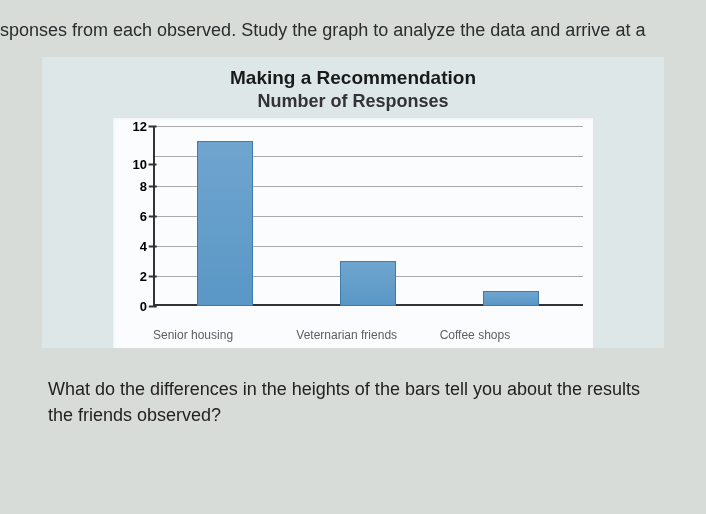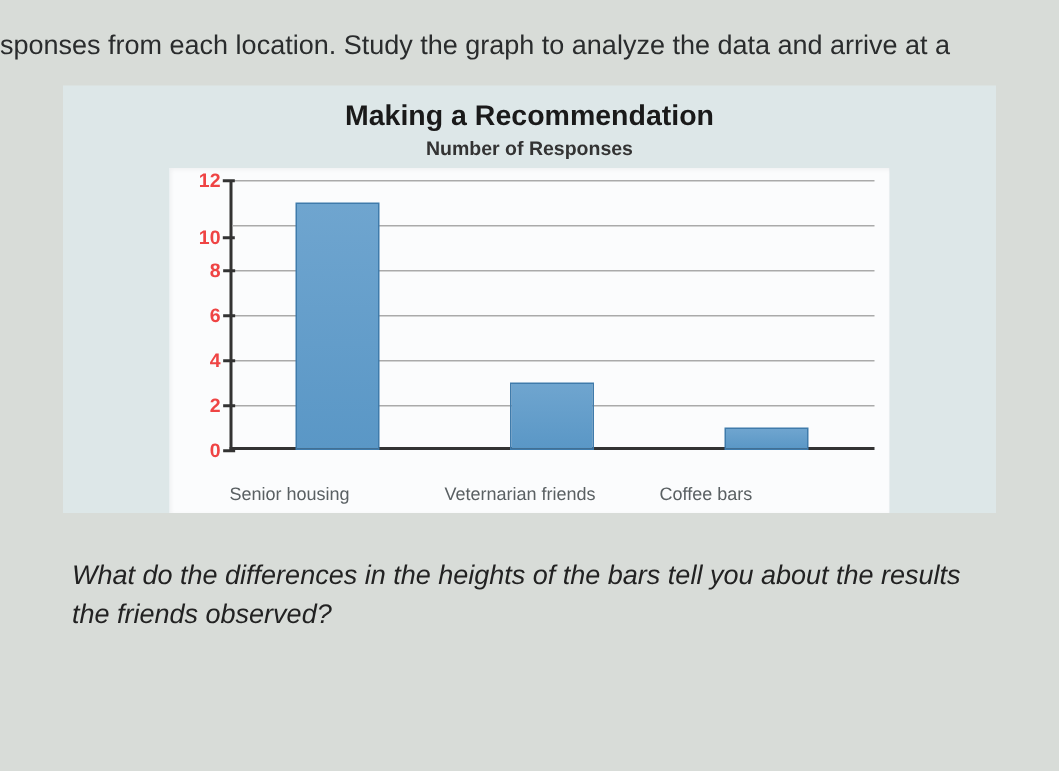"sponses from each location. Study" div { text: location -> observed }
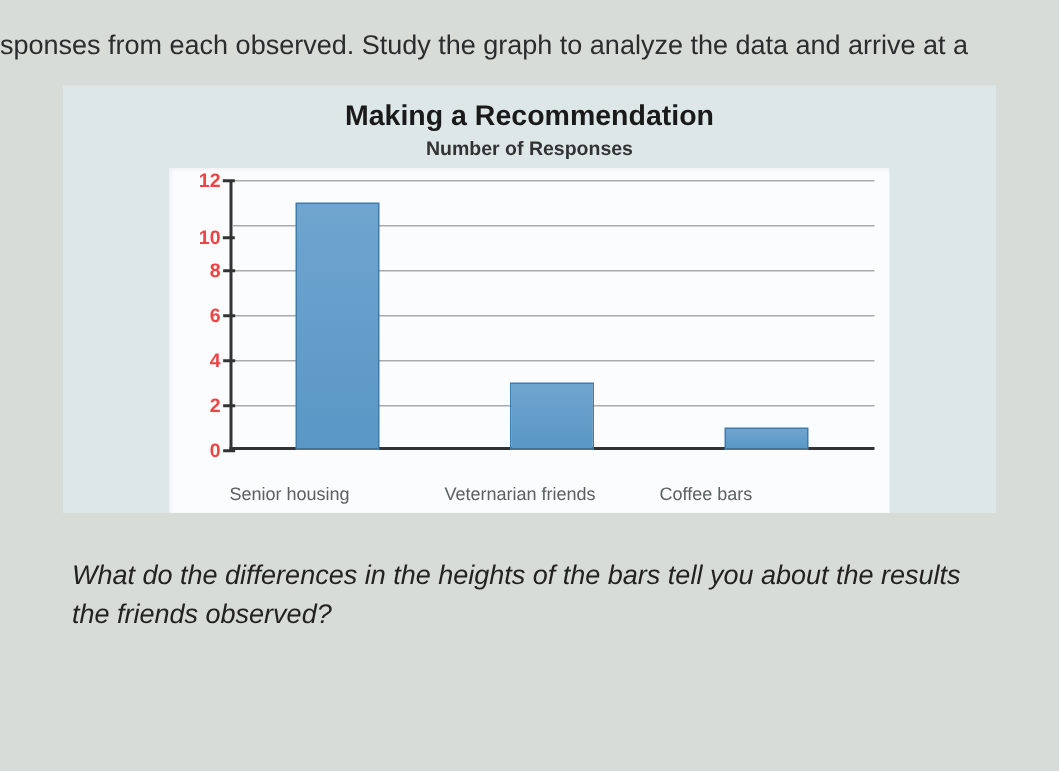"Number of Responses" .chart-subtitle { font-size: 13px -> 18px }
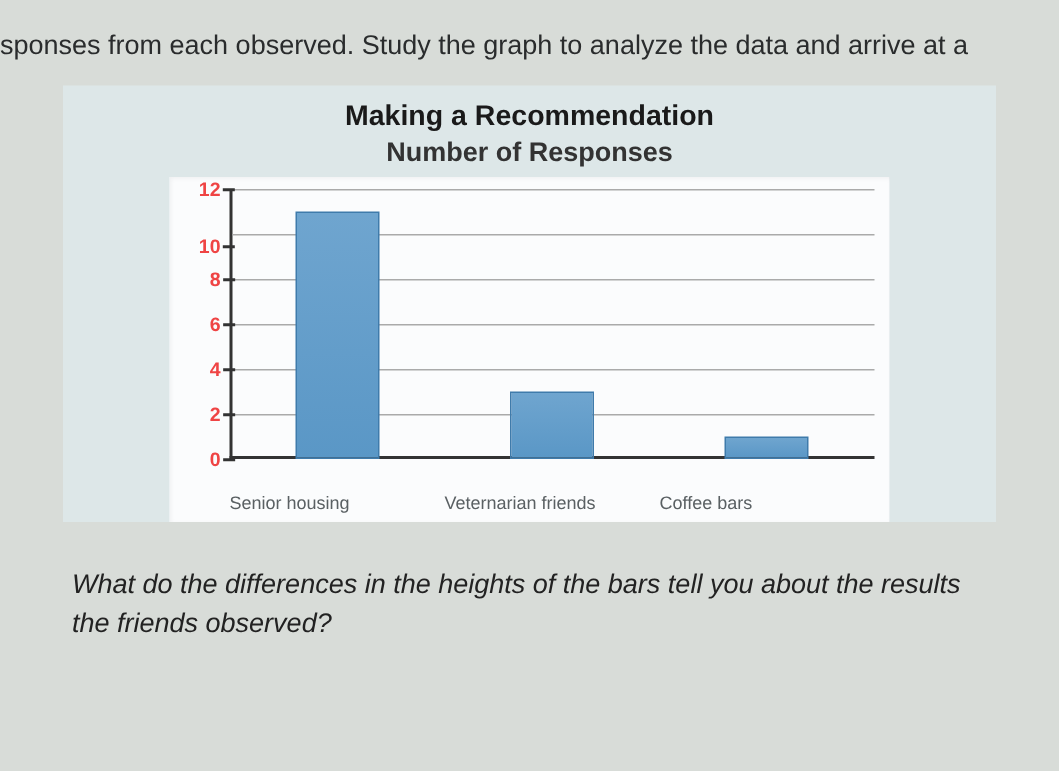"12" .ytick { color: #ef4444 -> #000000 }
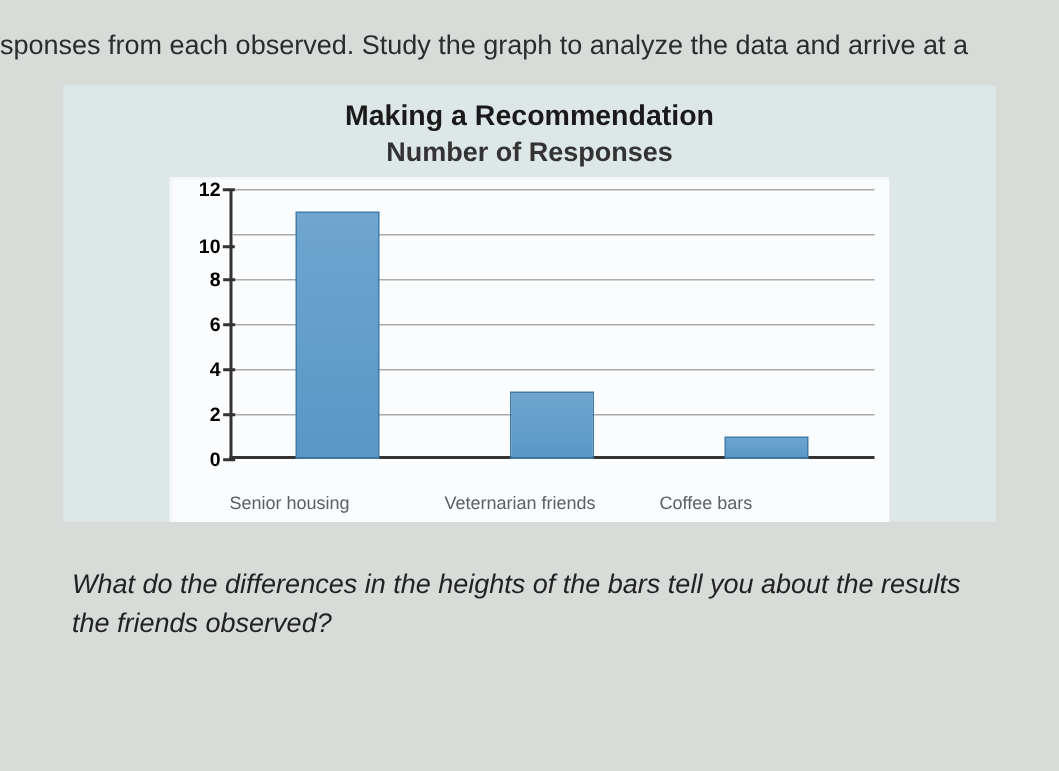"Coffee bars" div.xlabel { text: bars -> shops }
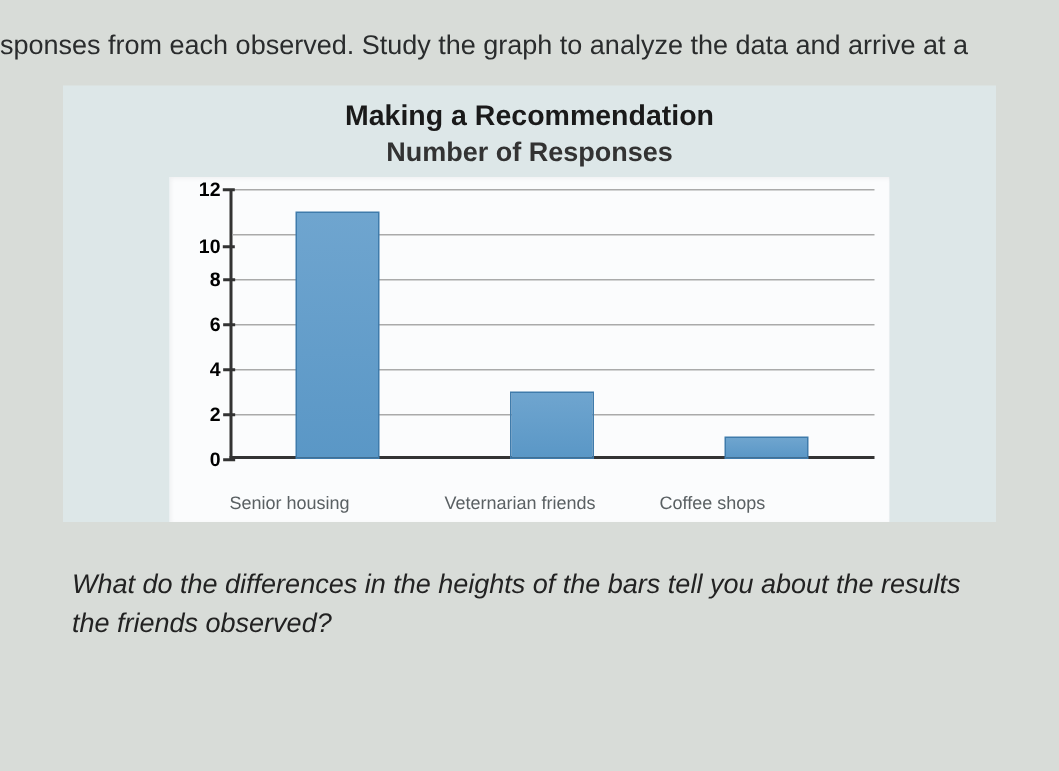"What do the differences in" .question { font-style: italic -> none }
